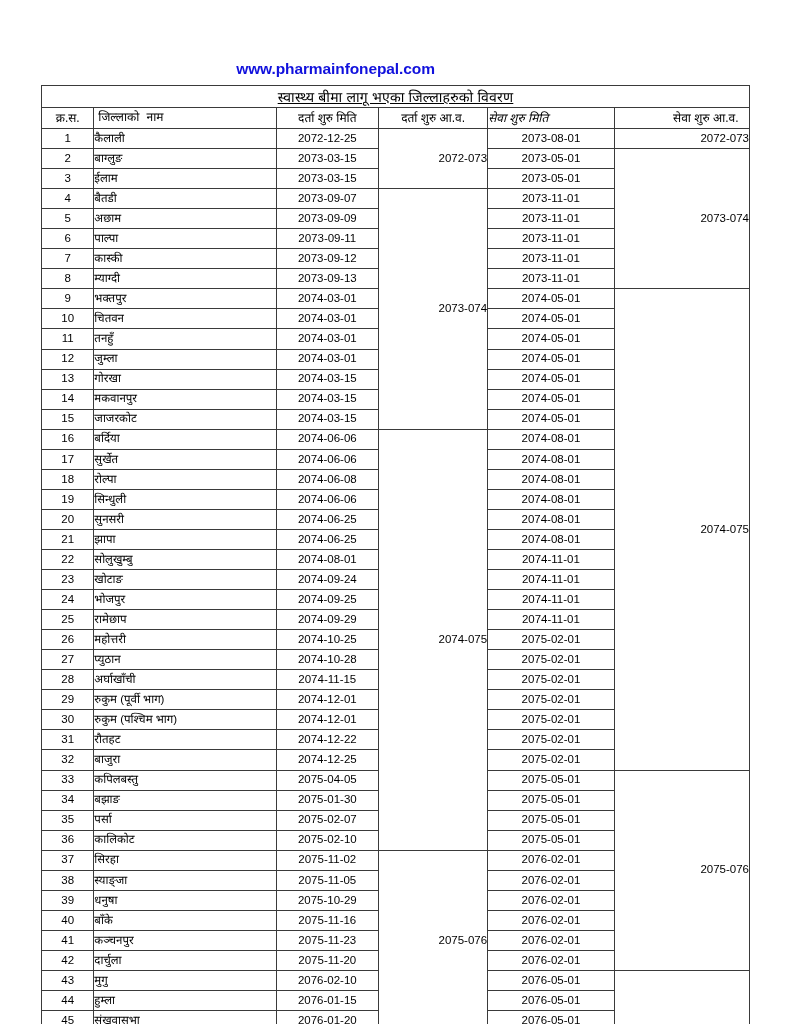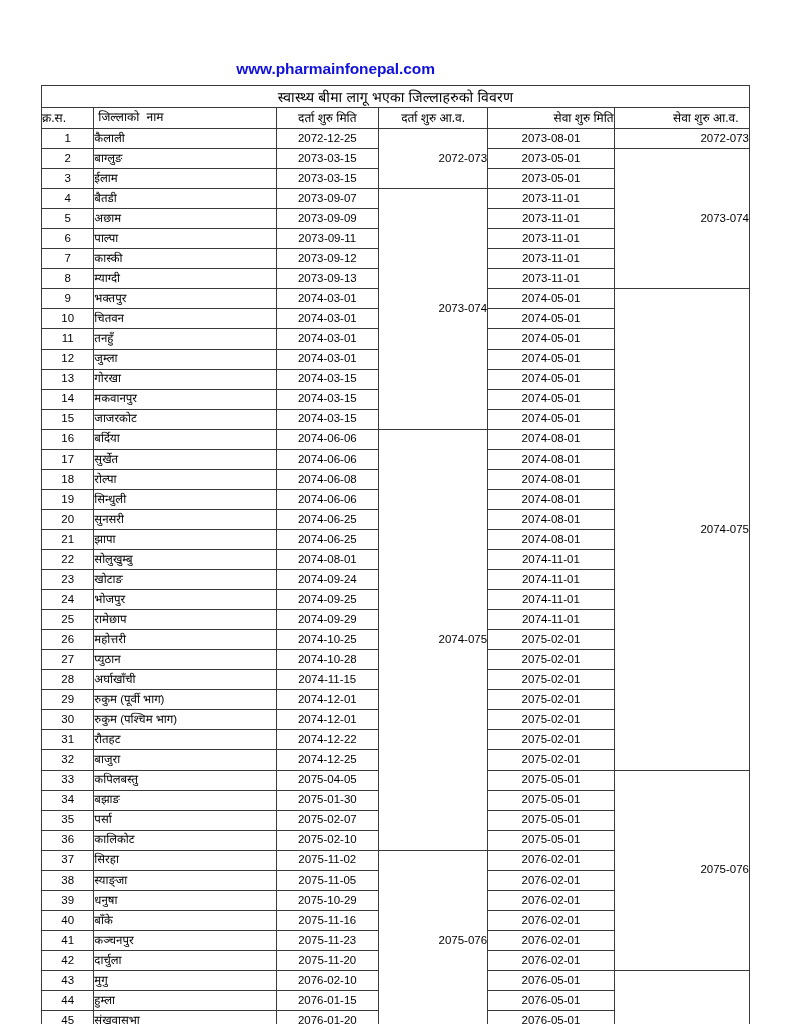"स्वास्थ्य बीमा लागू भएका जिल्लाहरुको" .doc-title { text-decoration: none -> underline }
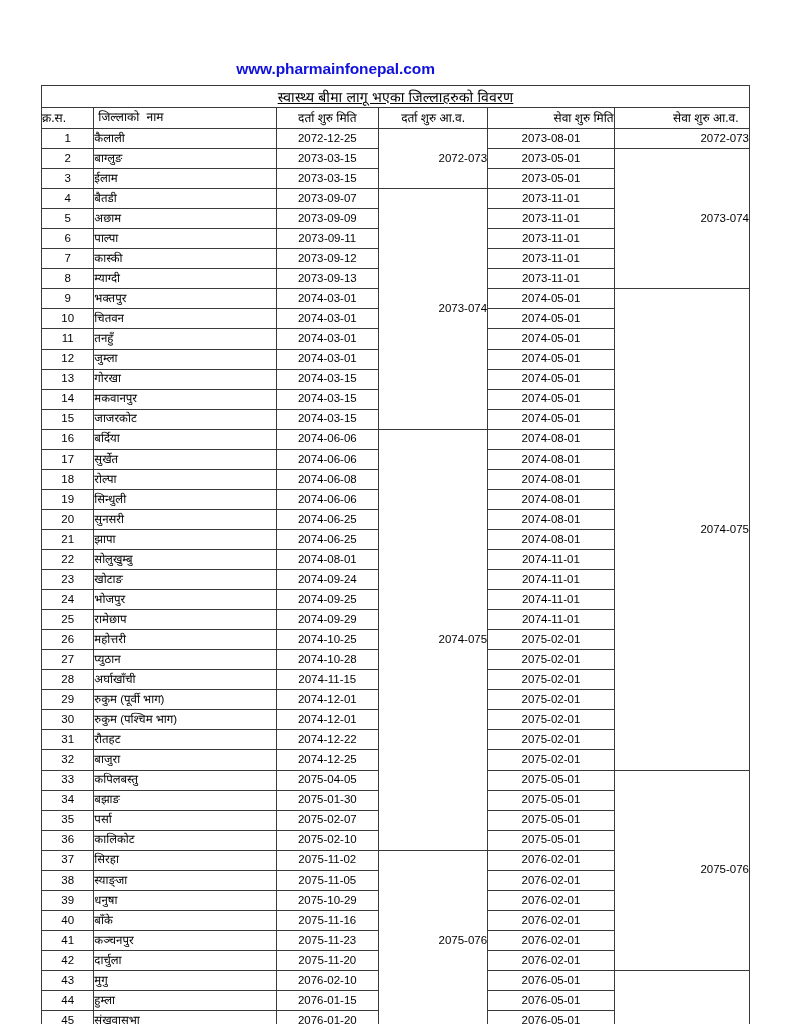"क्र.स." .hdr.c-sn { text-align: left -> center }
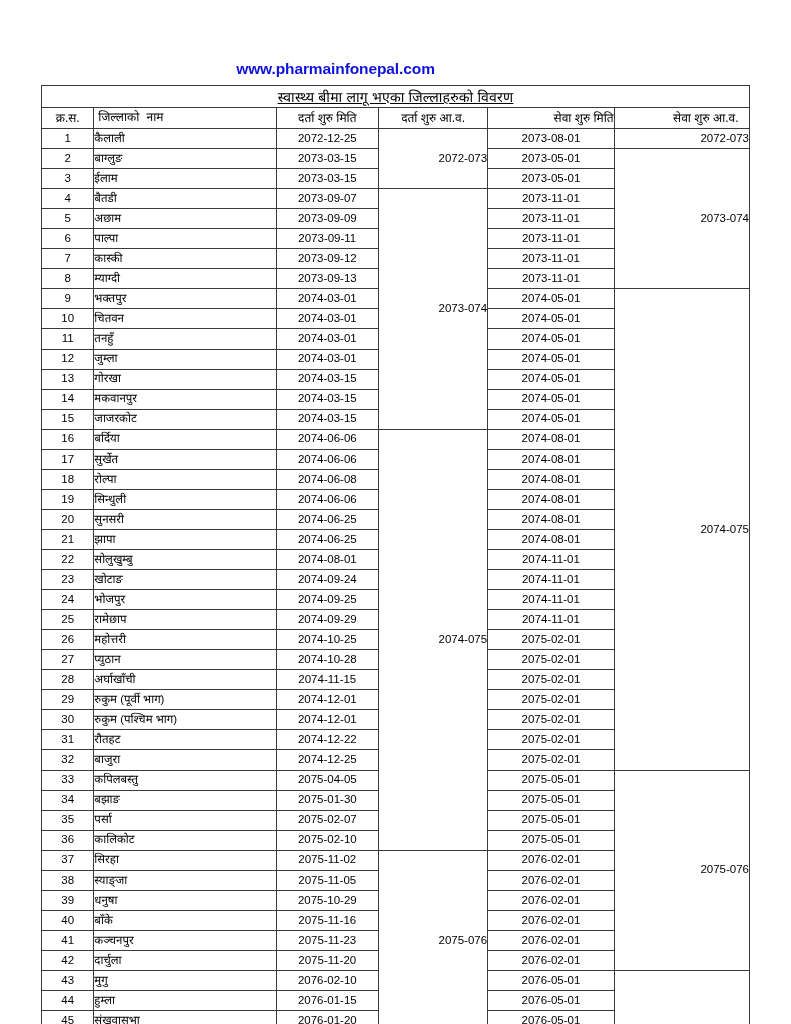"सेवा शुरु मिति" .hdr.c-sdate { font-style: none -> italic; text-align: right -> left }
